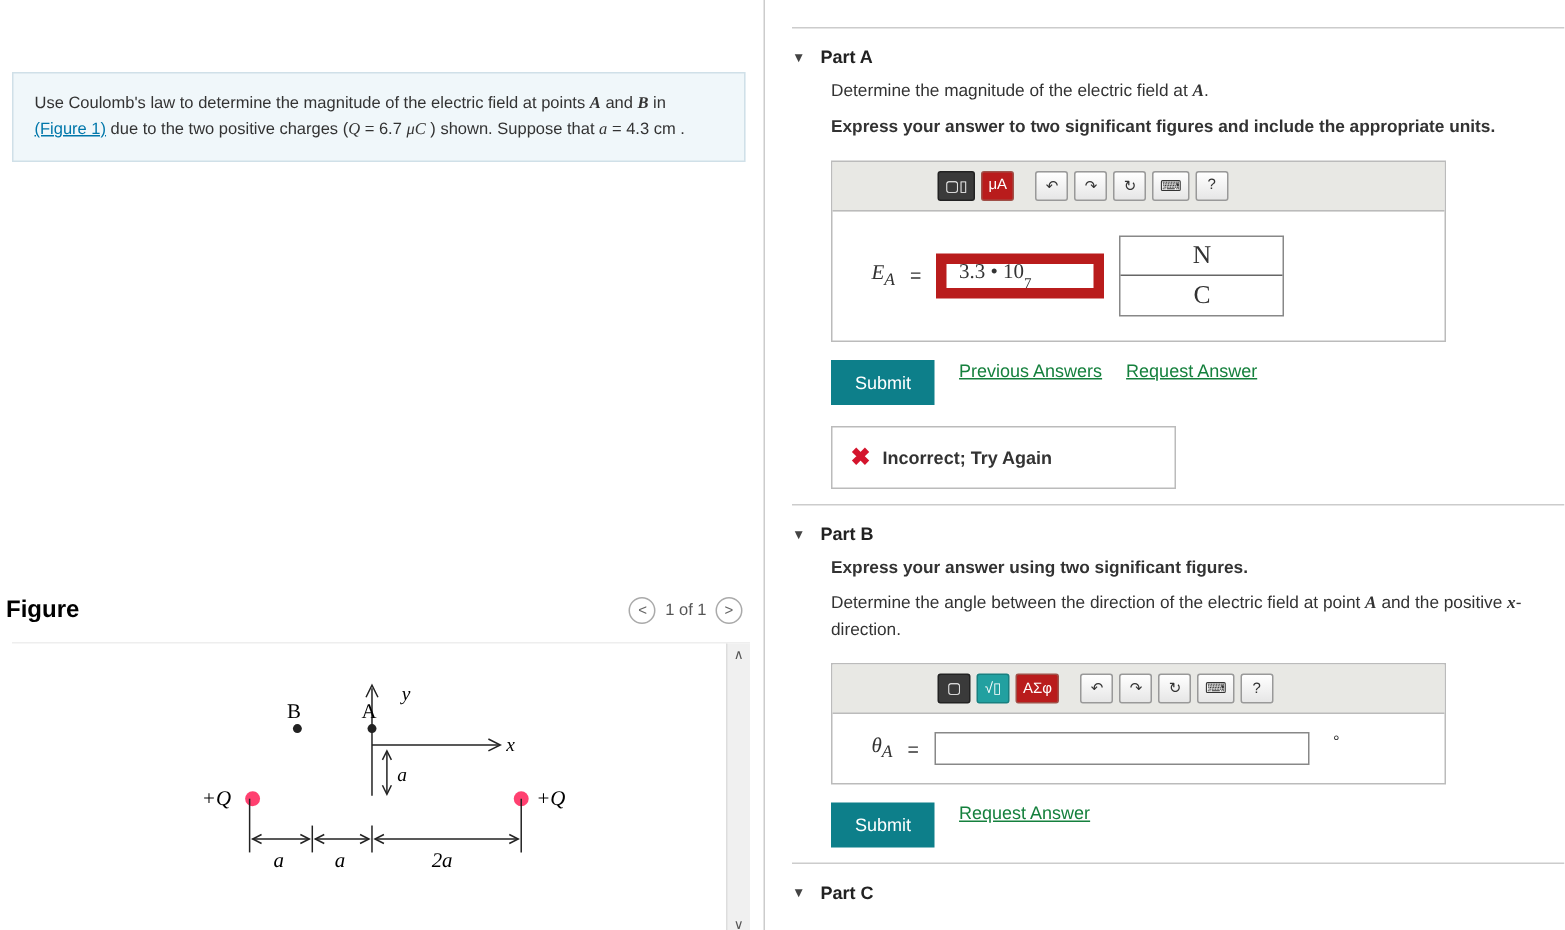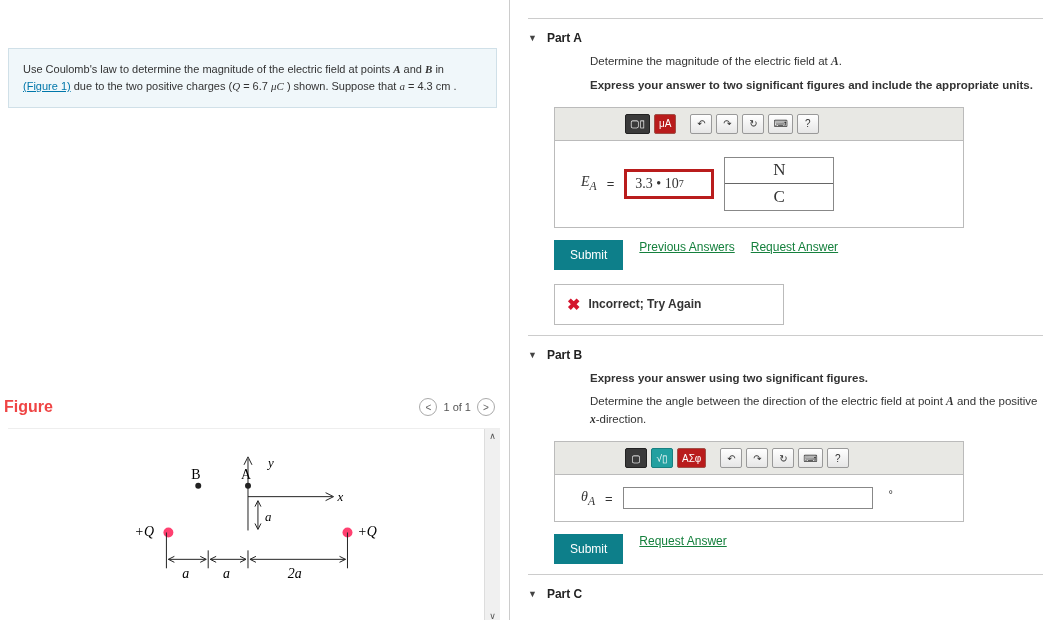"Determine the magnitude of the" .instr { margin-left: 36px -> none }
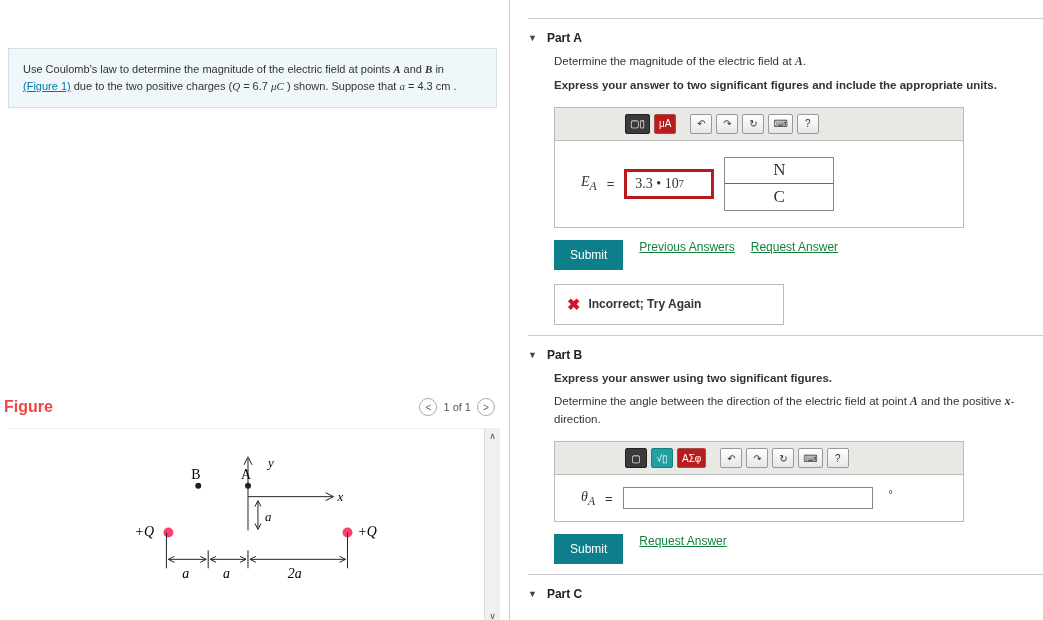"3.3 • 10" .answer-row .val-input { align-items: center -> flex-end; border: 3px solid #b91c1c -> 7px solid #b91c1c; width: 90px -> 112px }
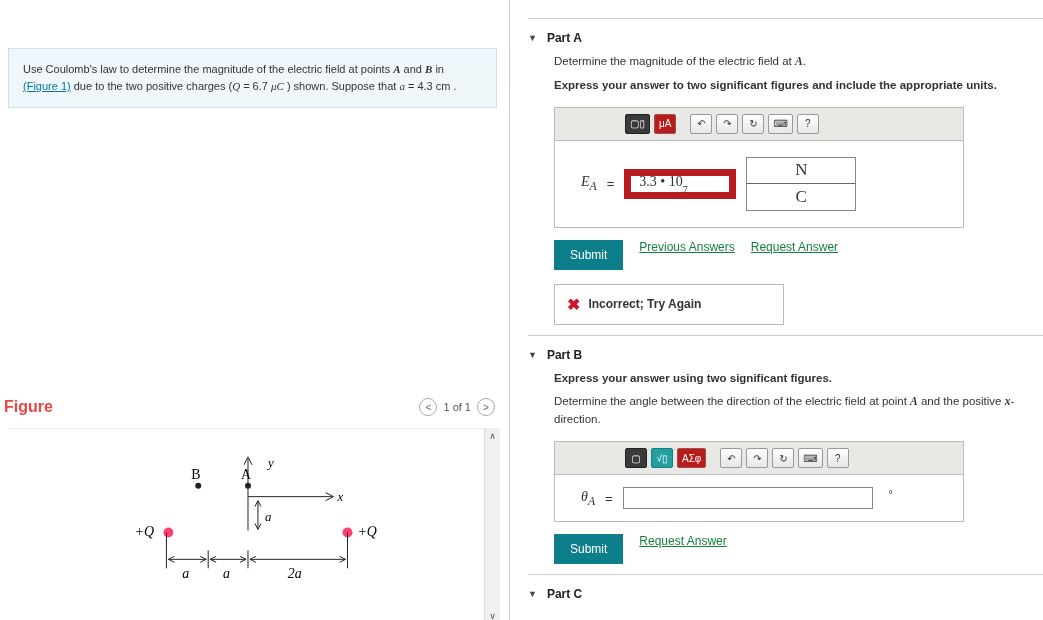"Figure" .figure-header .title { color: #ef4444 -> #000000 }
